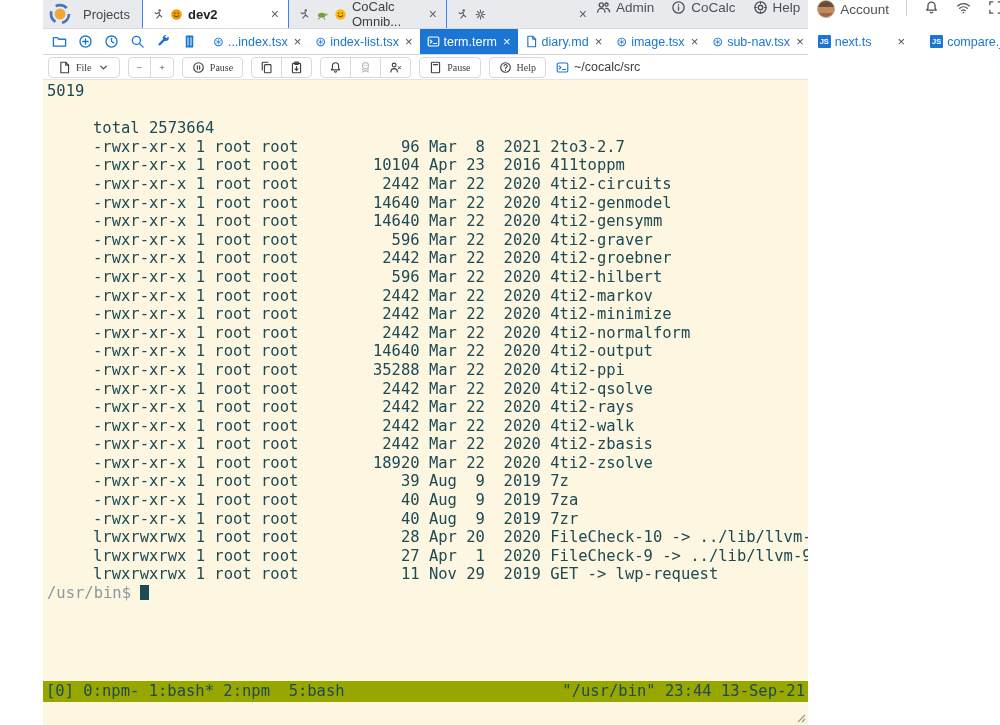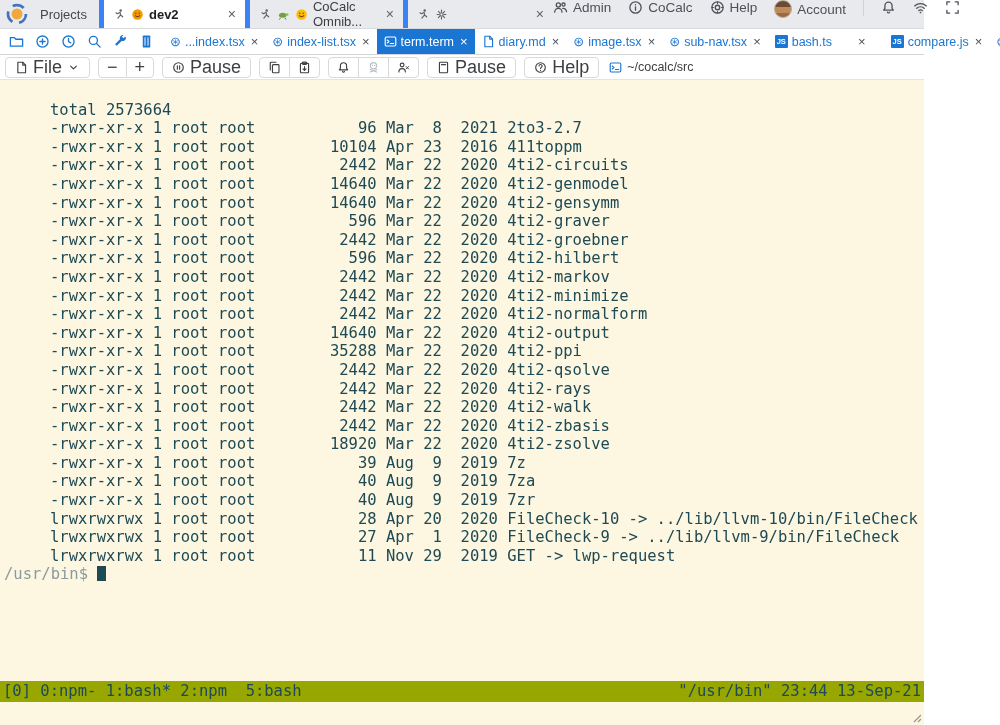"Projects" .app { padding-left: none -> 43px; width: 924px -> 808px }
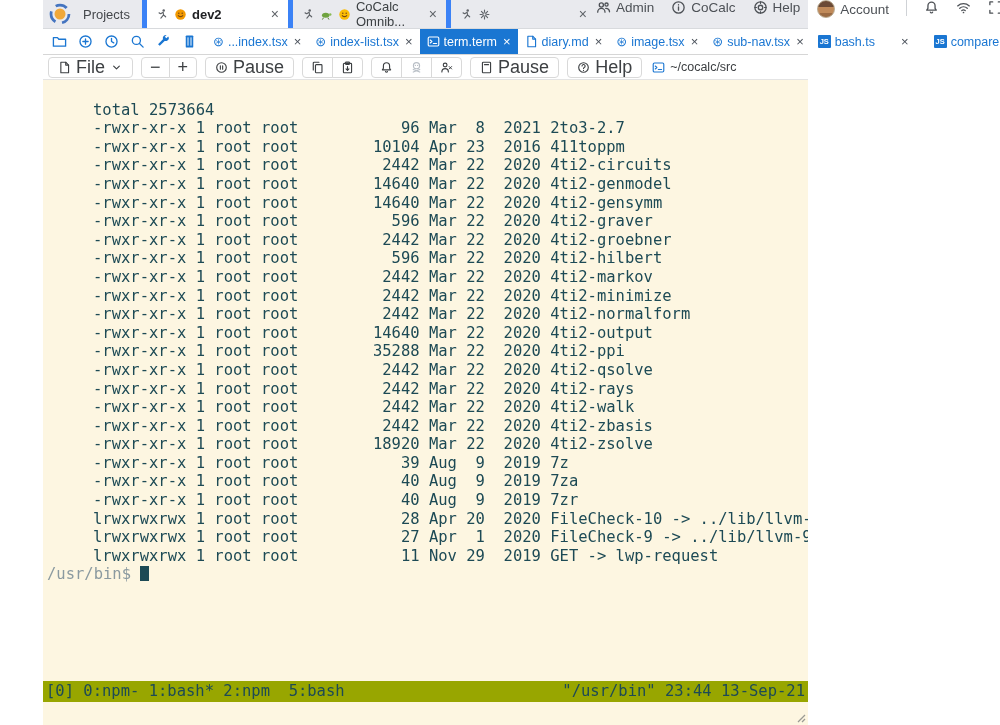"dev2" .ptab { border-left: 5px solid #3b82f6 -> 1px solid #3b82f6 }
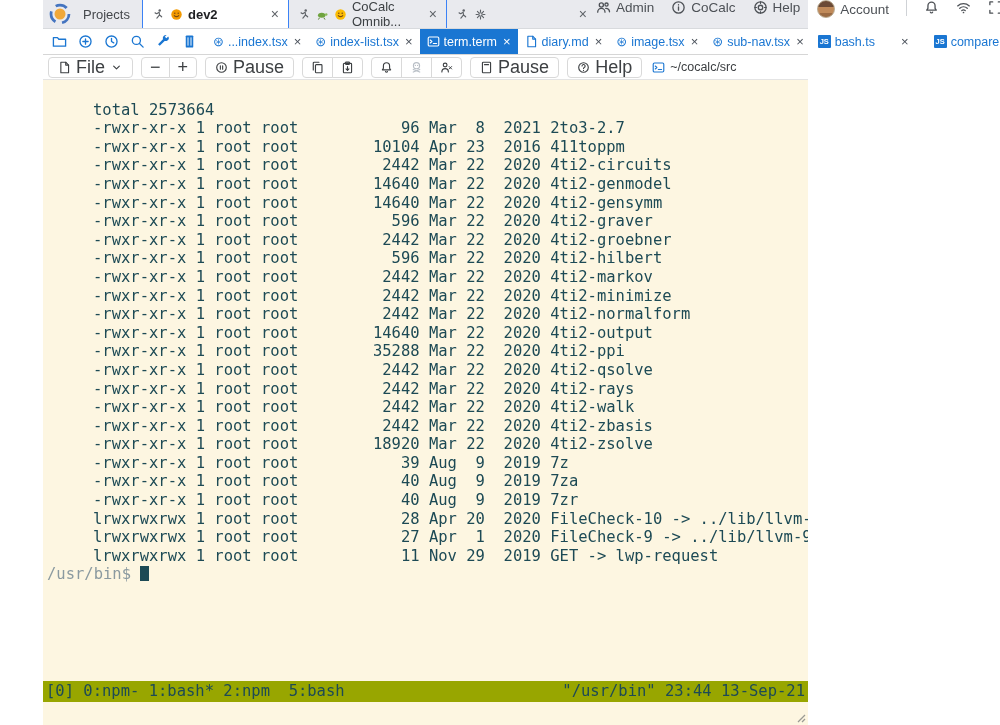"bash.ts" span.lbl { text: bash.ts -> next.ts }
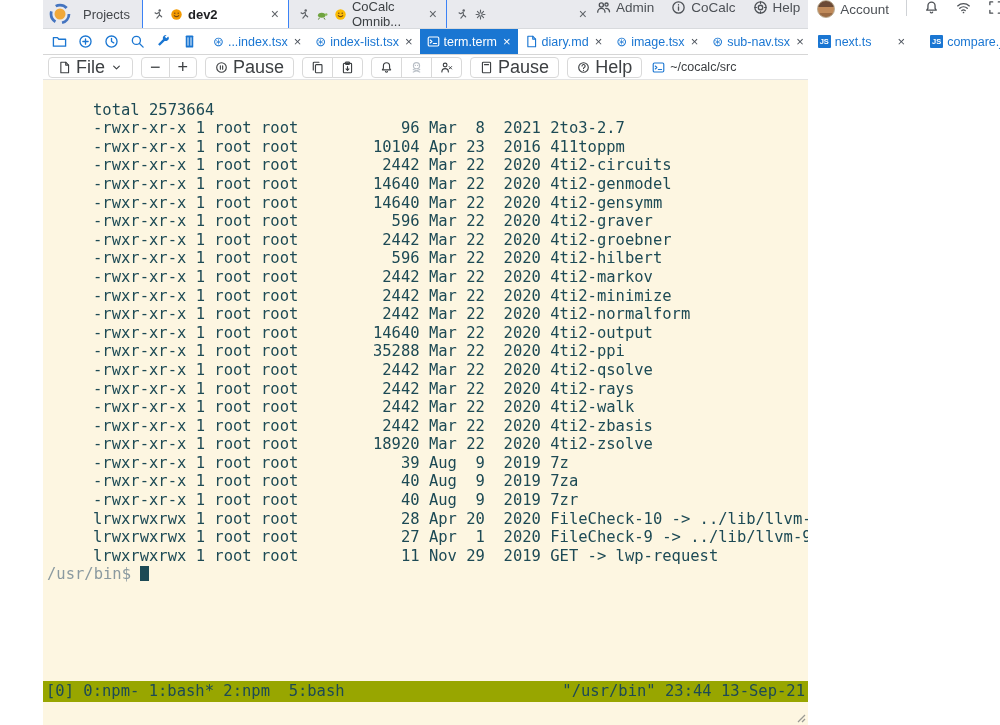"File" .btn { font-family: none -> Liberation Serif, serif; font-size: 18px -> 10px }
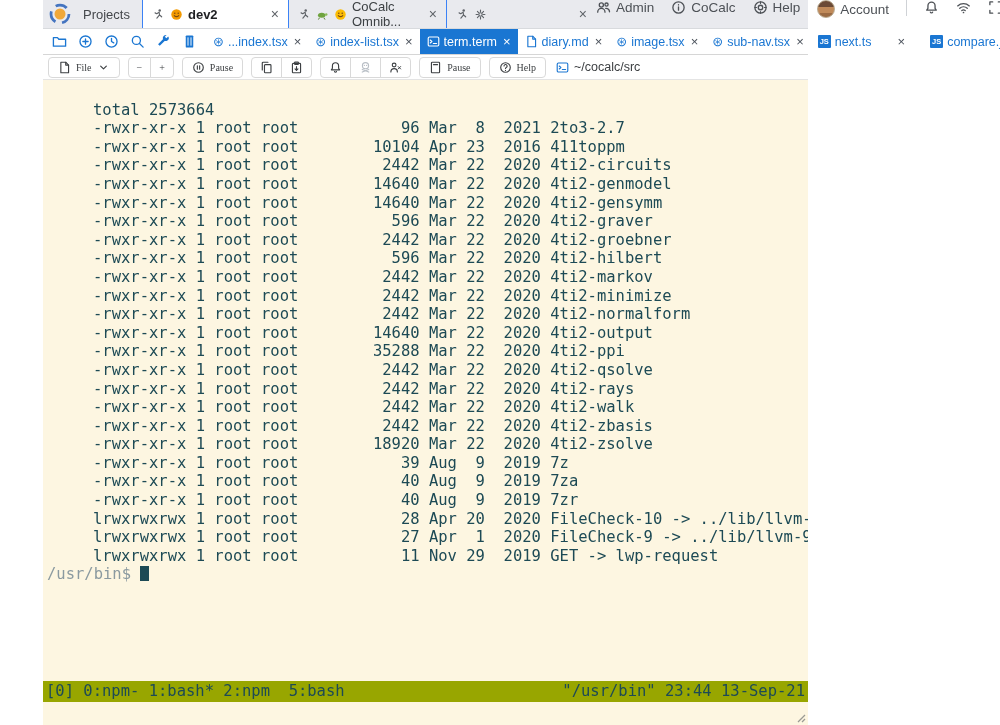"5019" div.tline { html: none -> <div>5019</div> }
